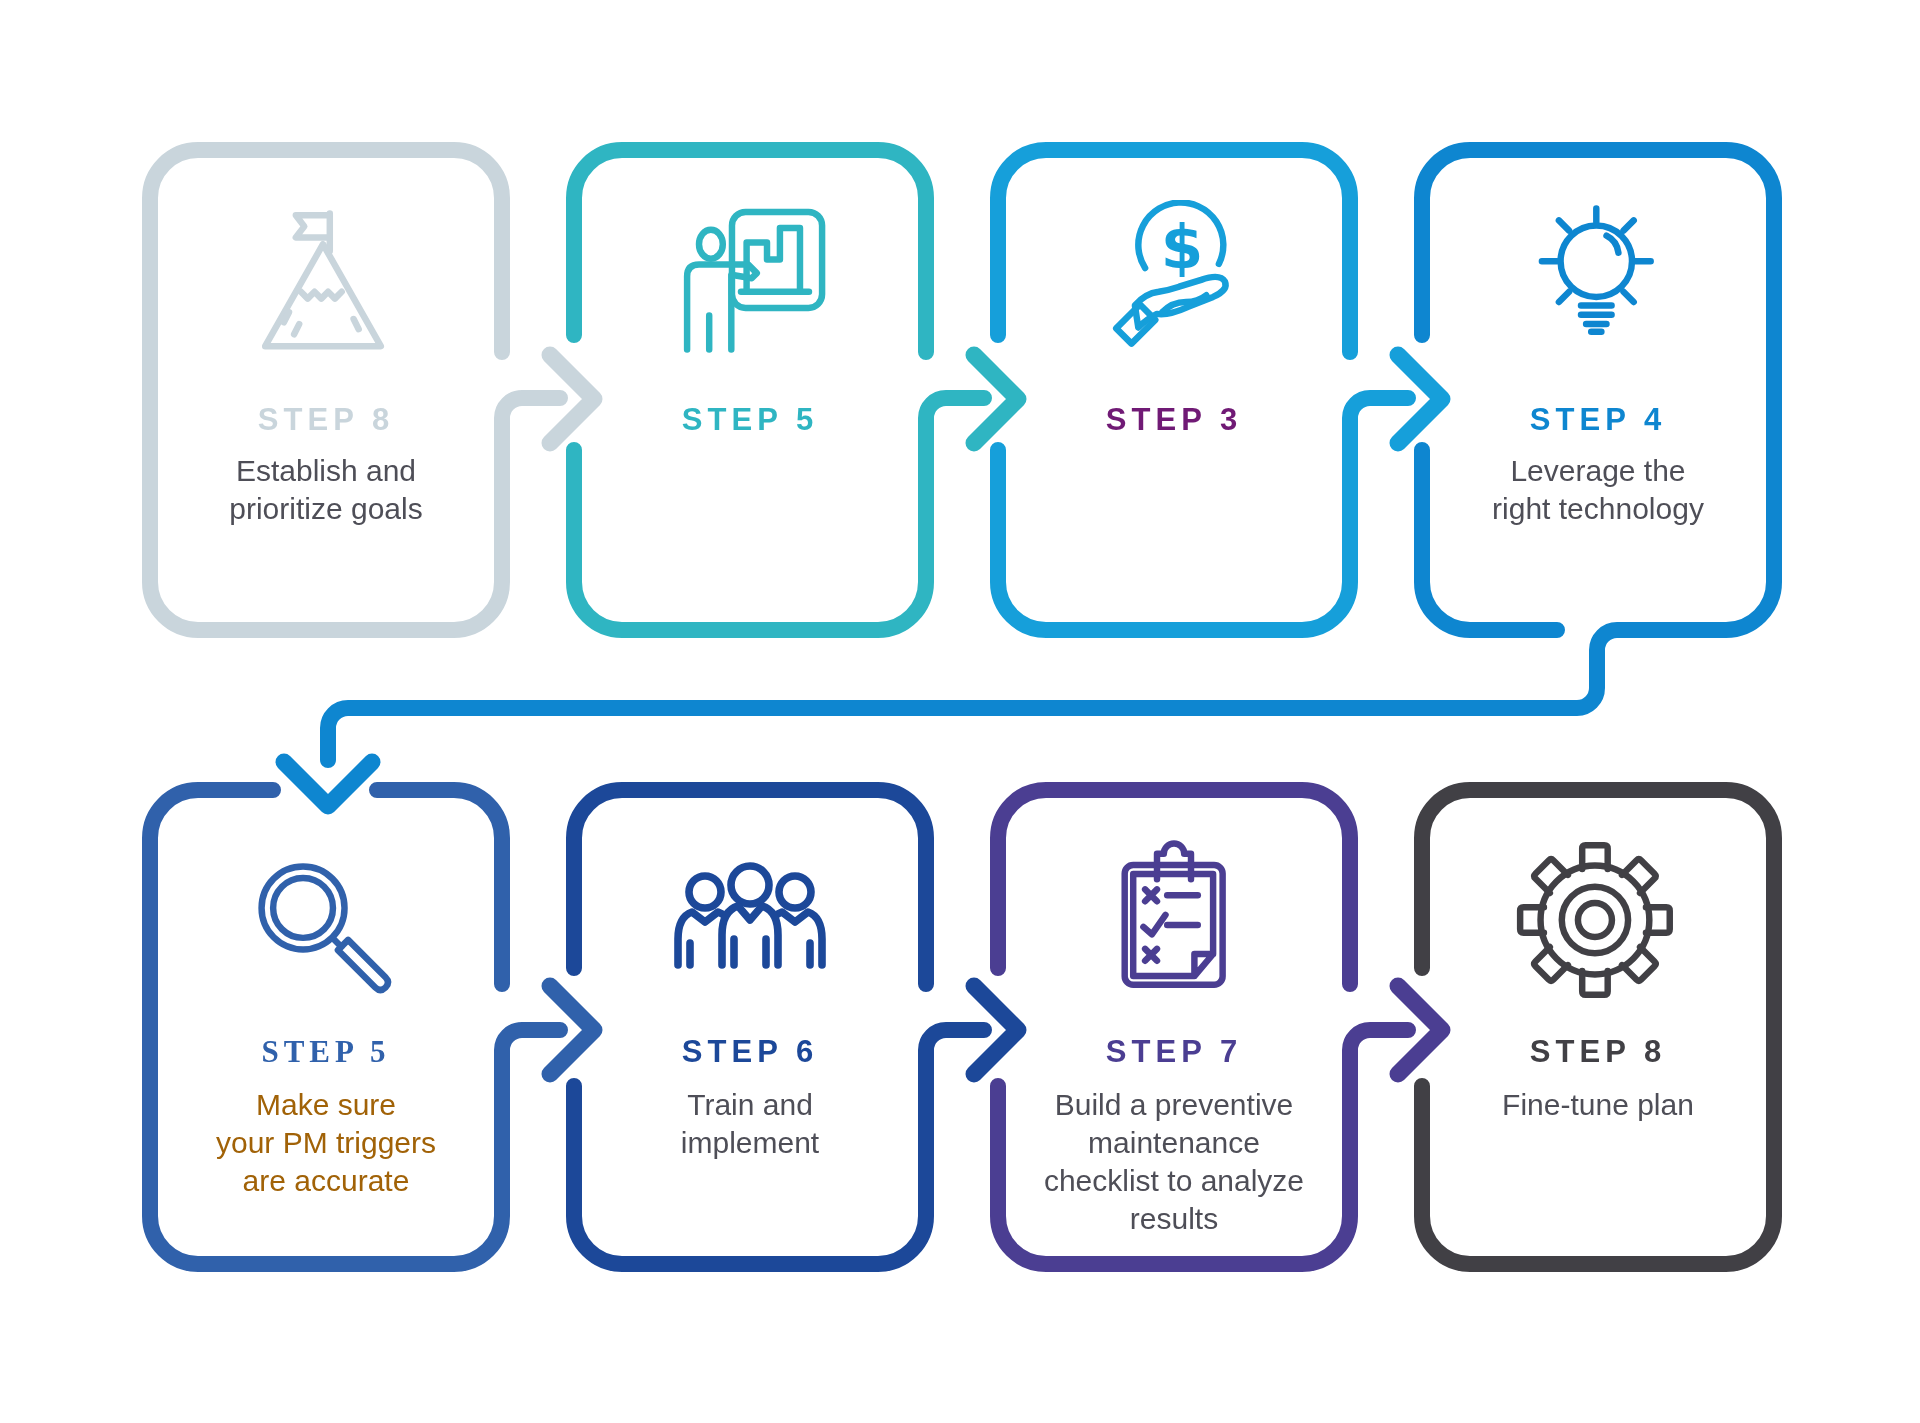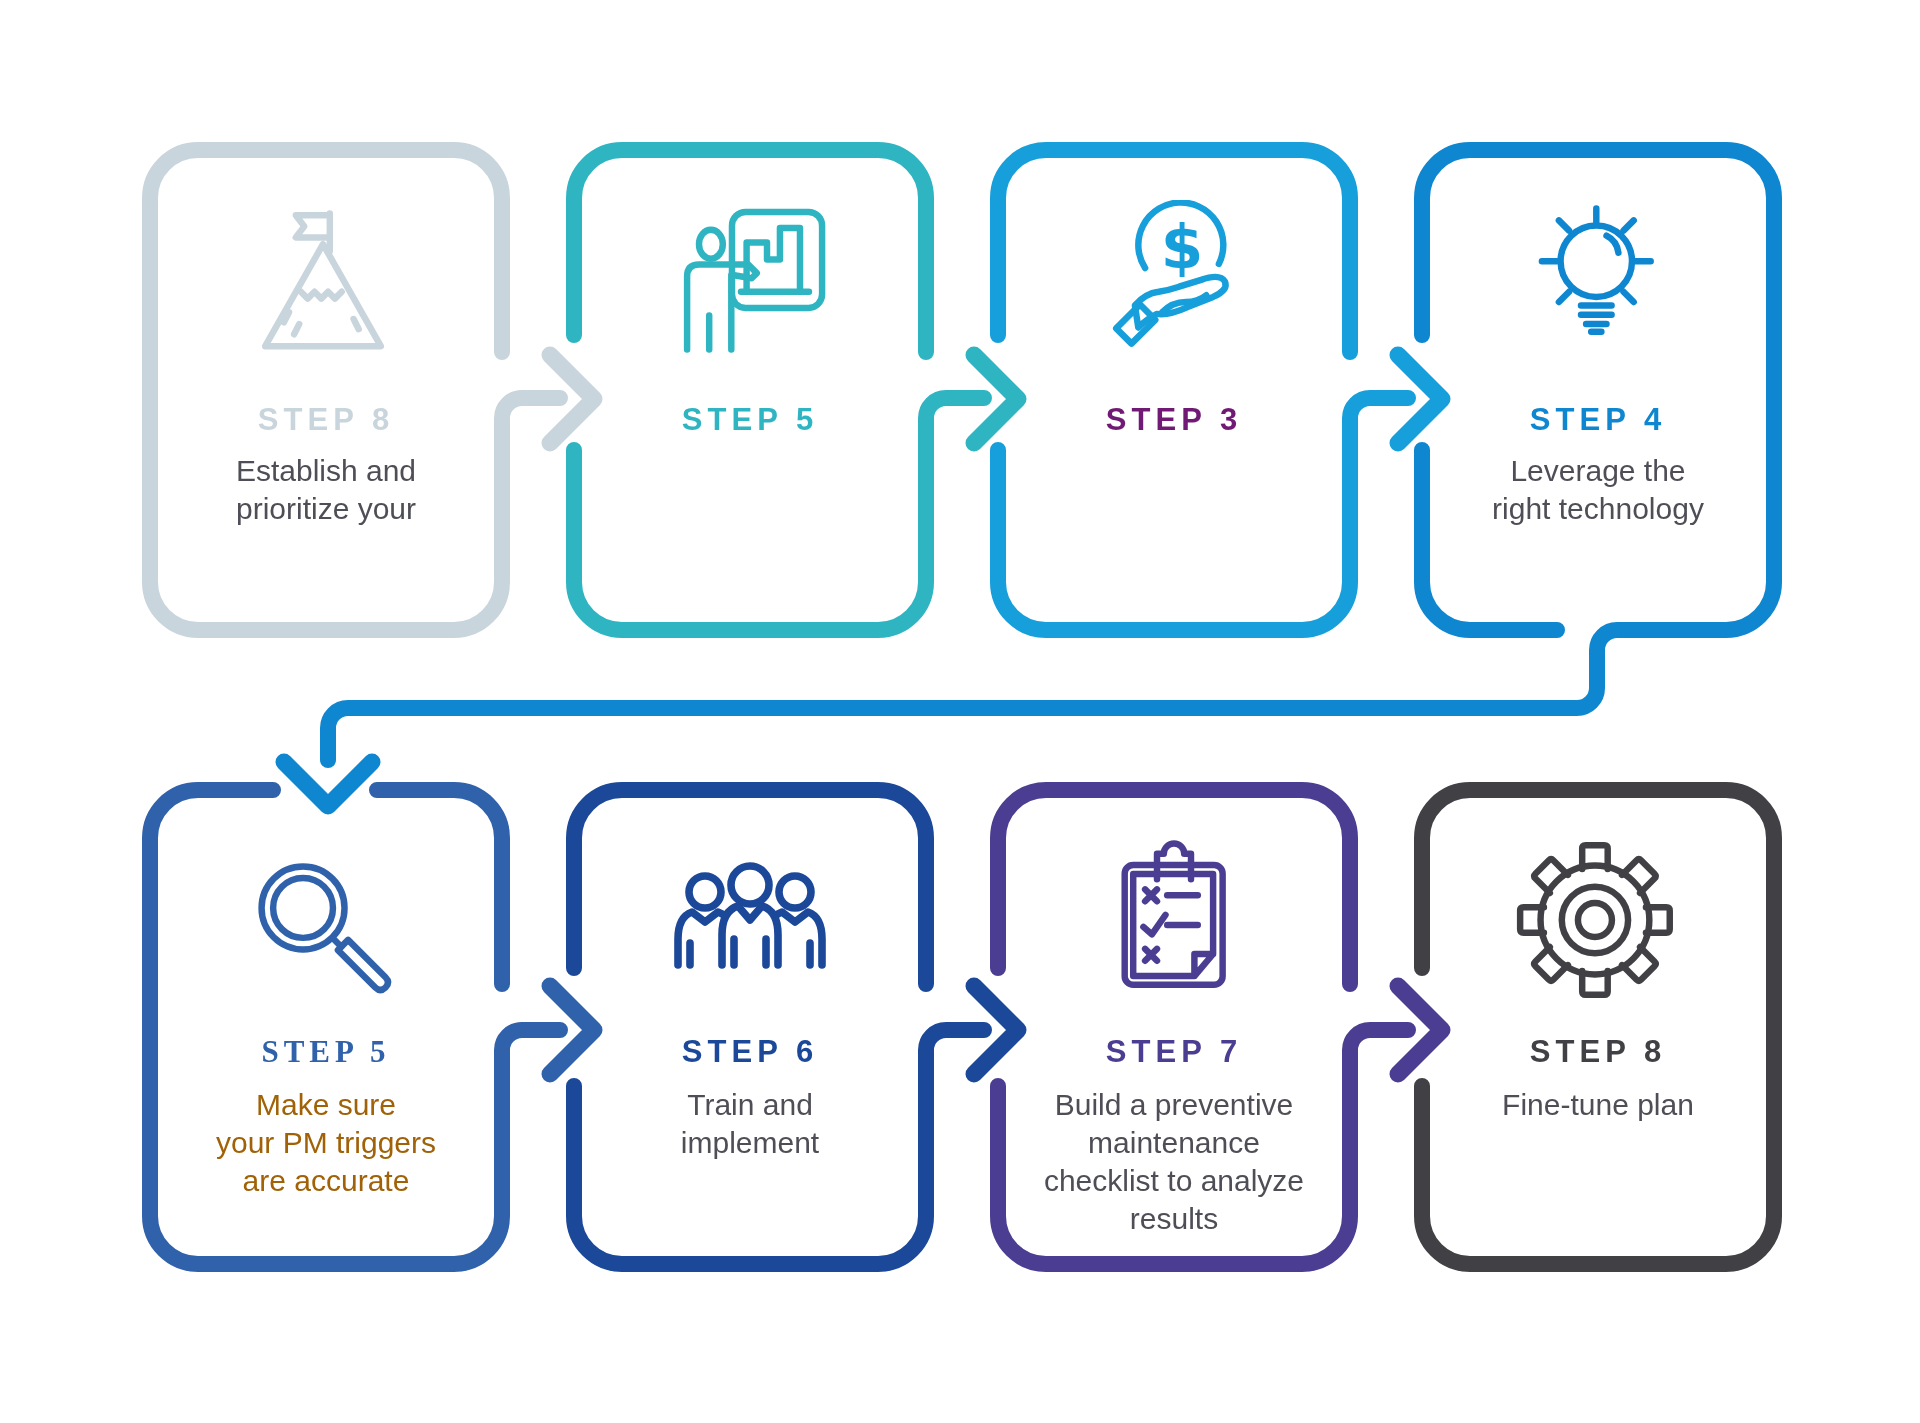"Establish and" div.step-desc { text: your -> goals }
